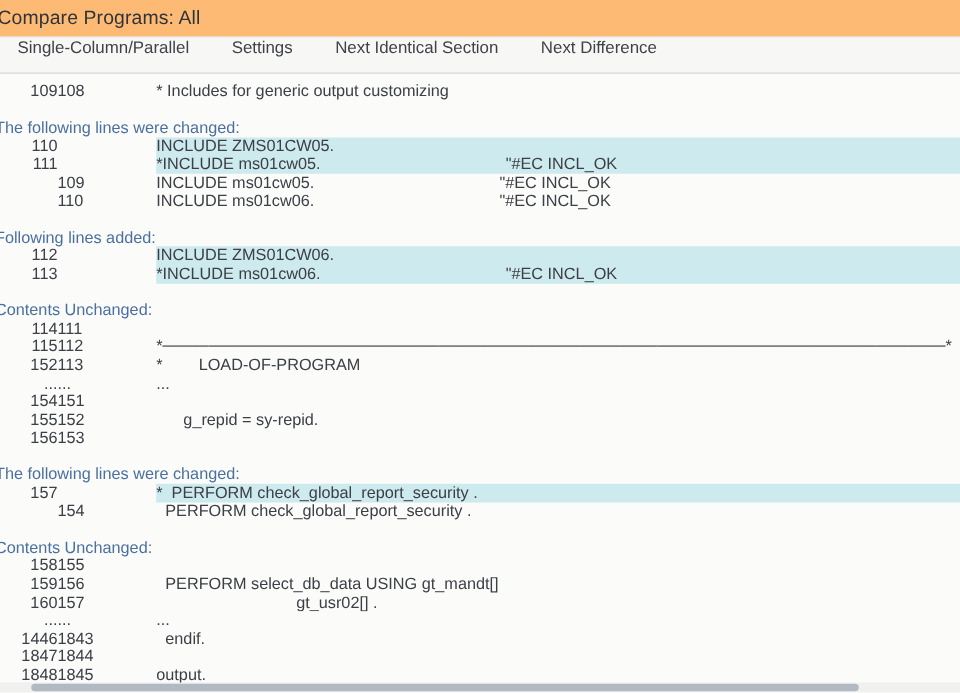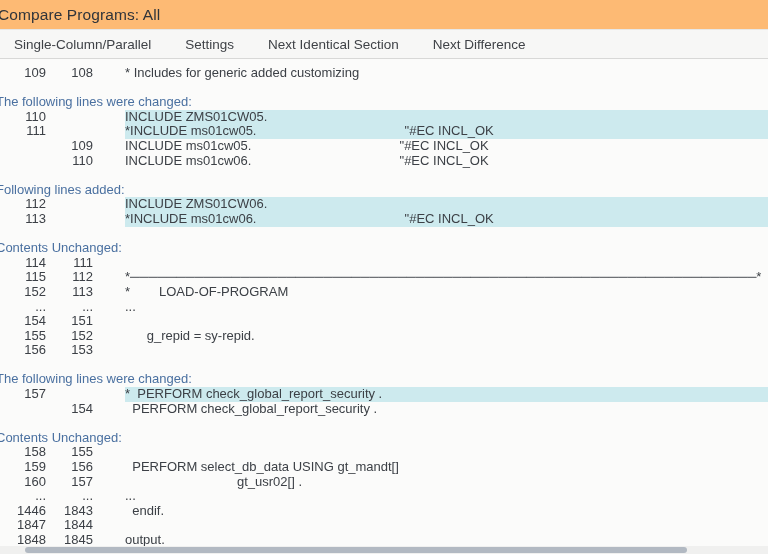"Single-Column/Parallel" .toolbar { align-items: center -> flex-start }
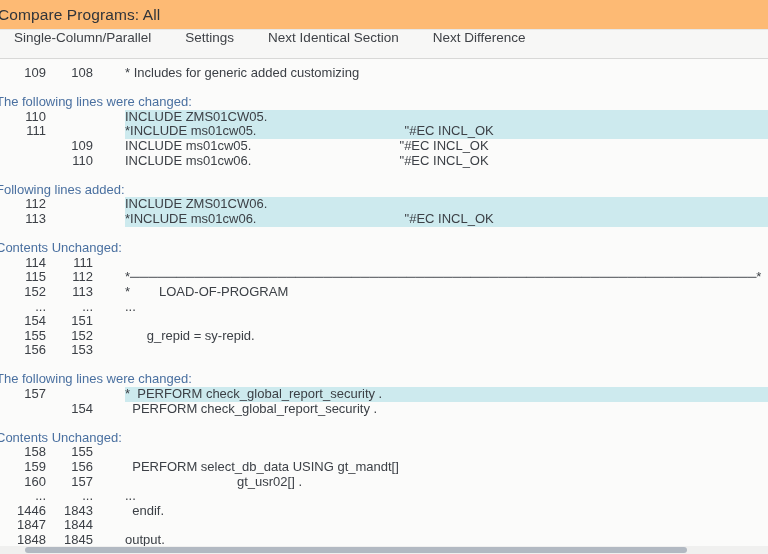"108" .rnum { text-align: right -> left }
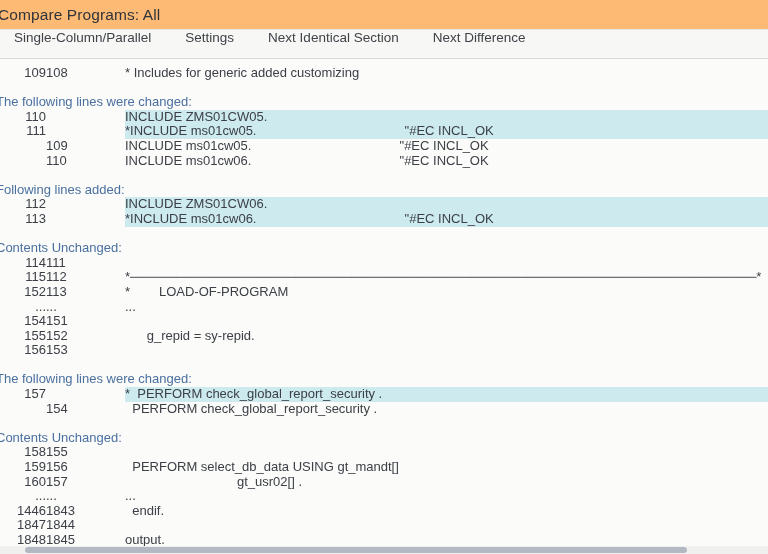"* Includes for generic added" span.code { text: added -> output }
